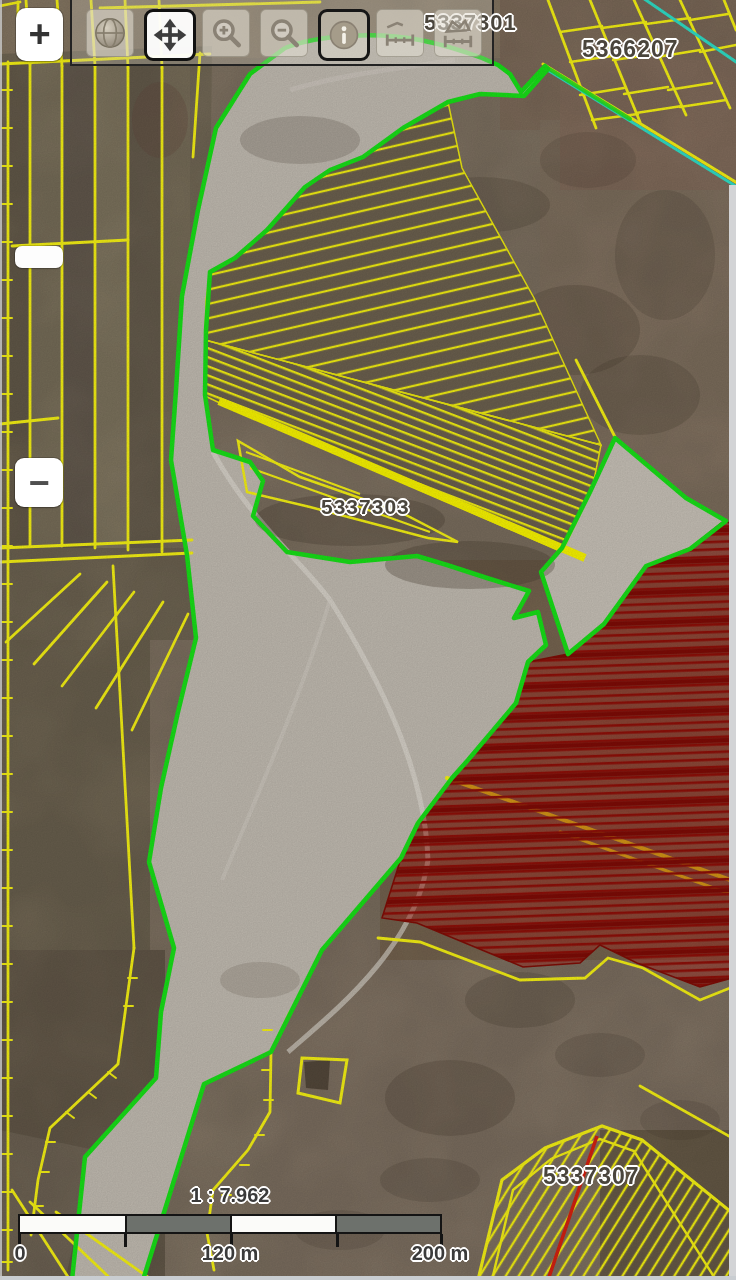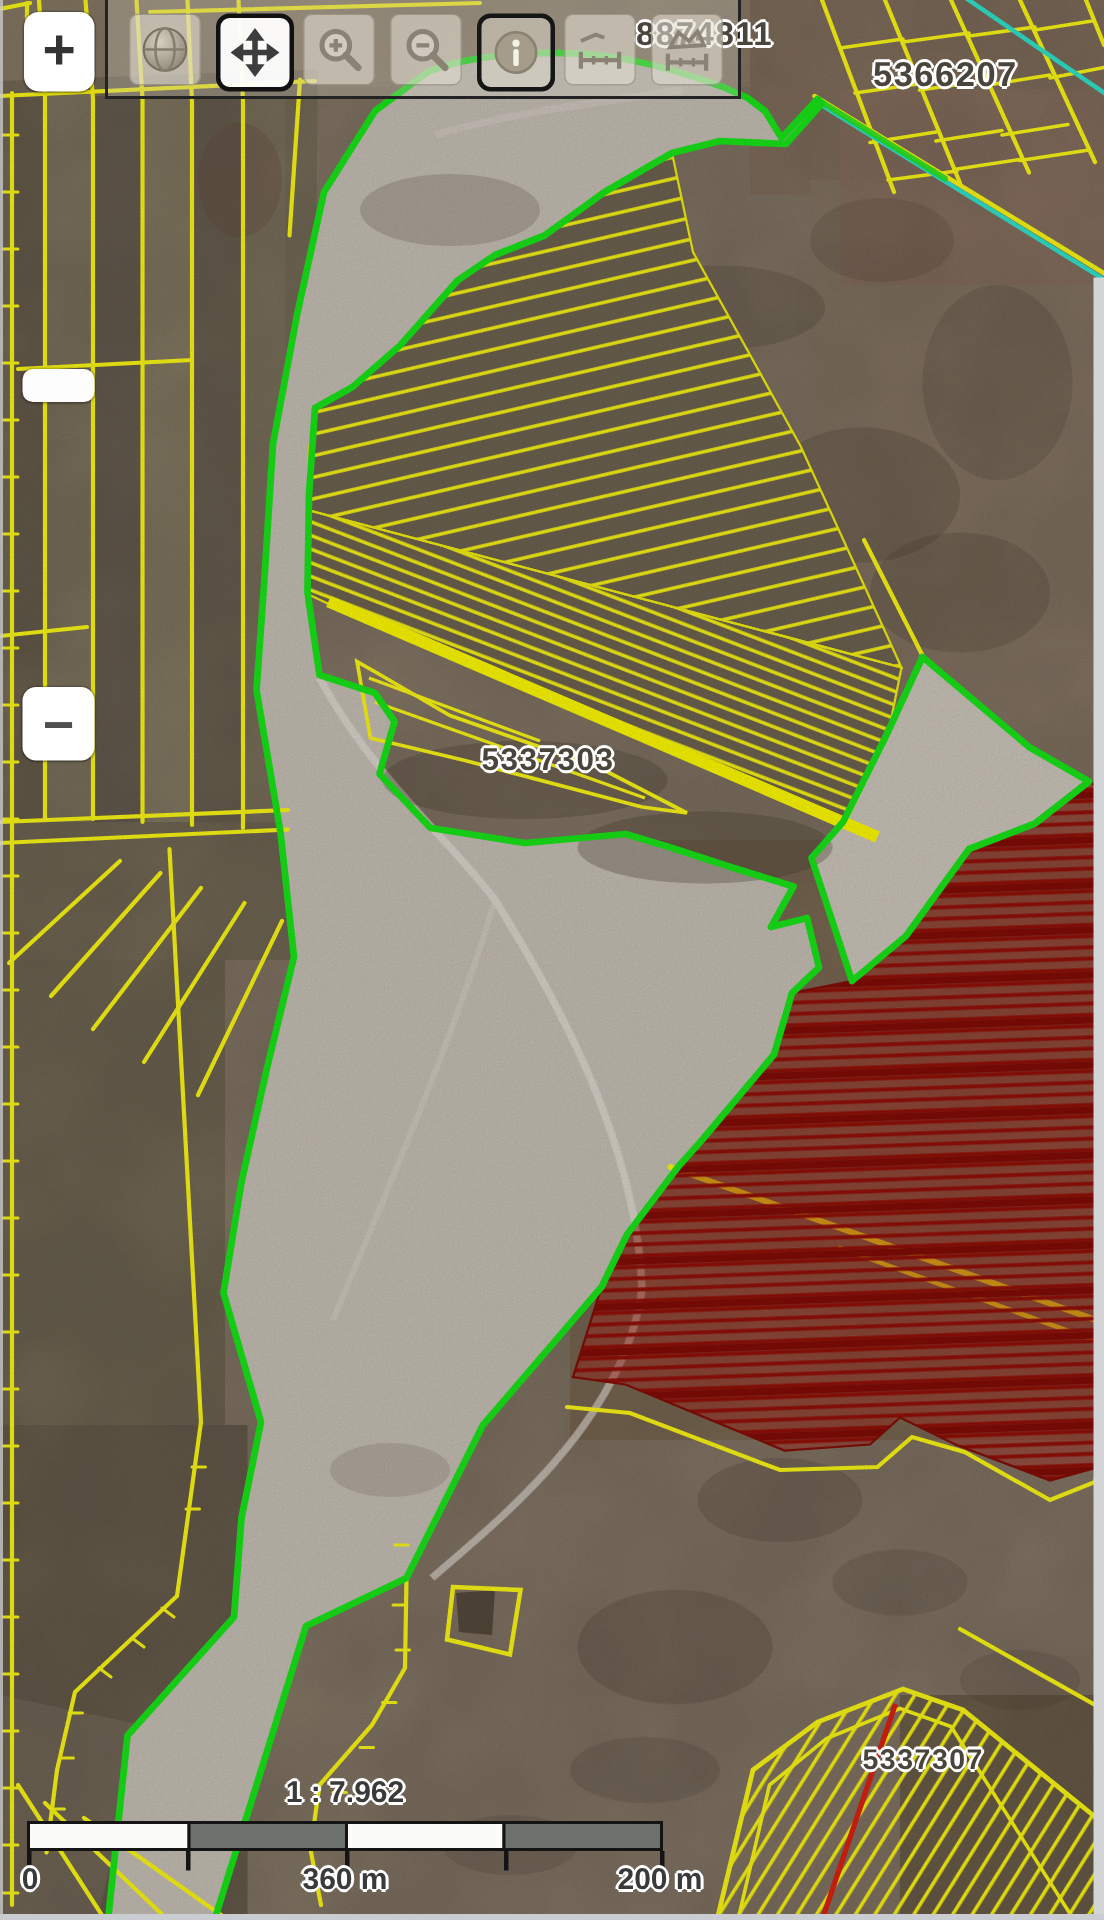"8874811" div.map-label { text: 8874811 -> 5337301 }
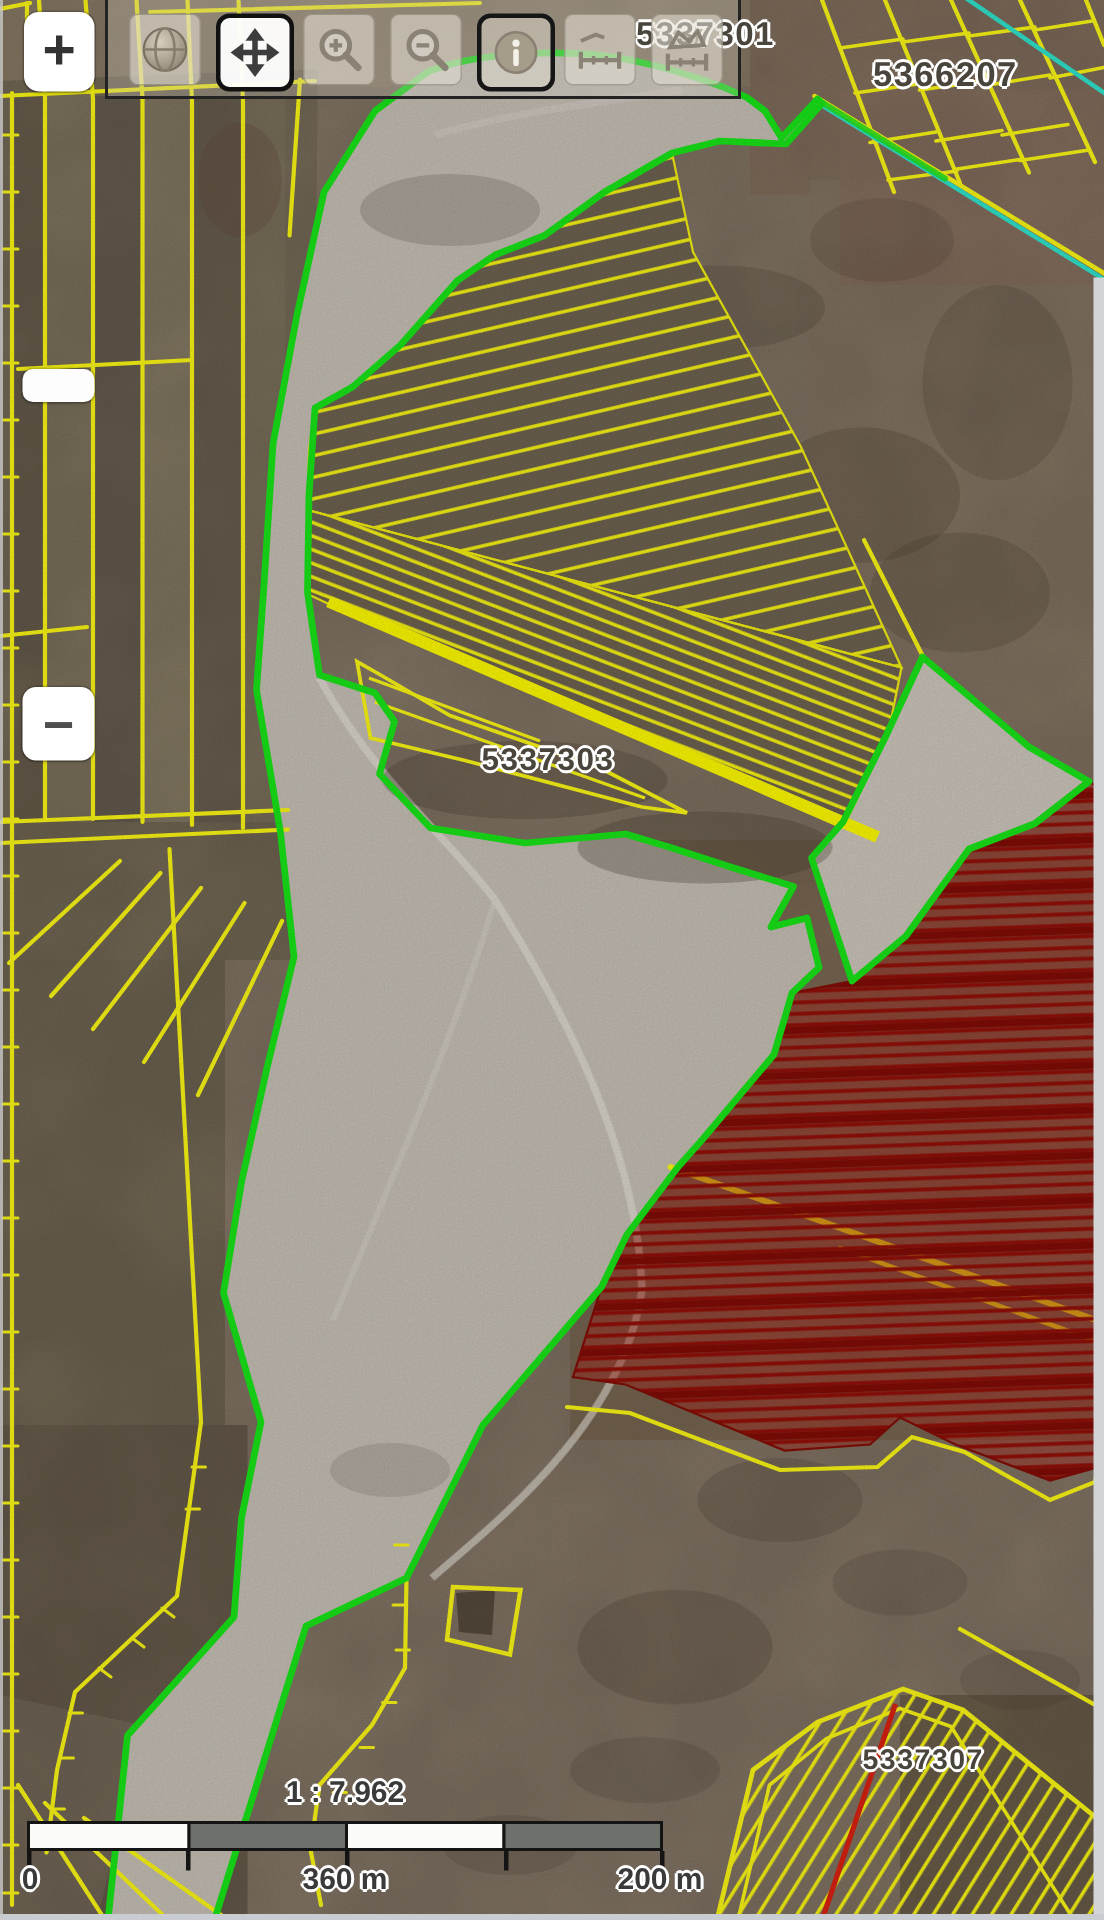"5337307" #lbl-4 { font-size: 19px -> 23px; margin-left: 32px -> none }
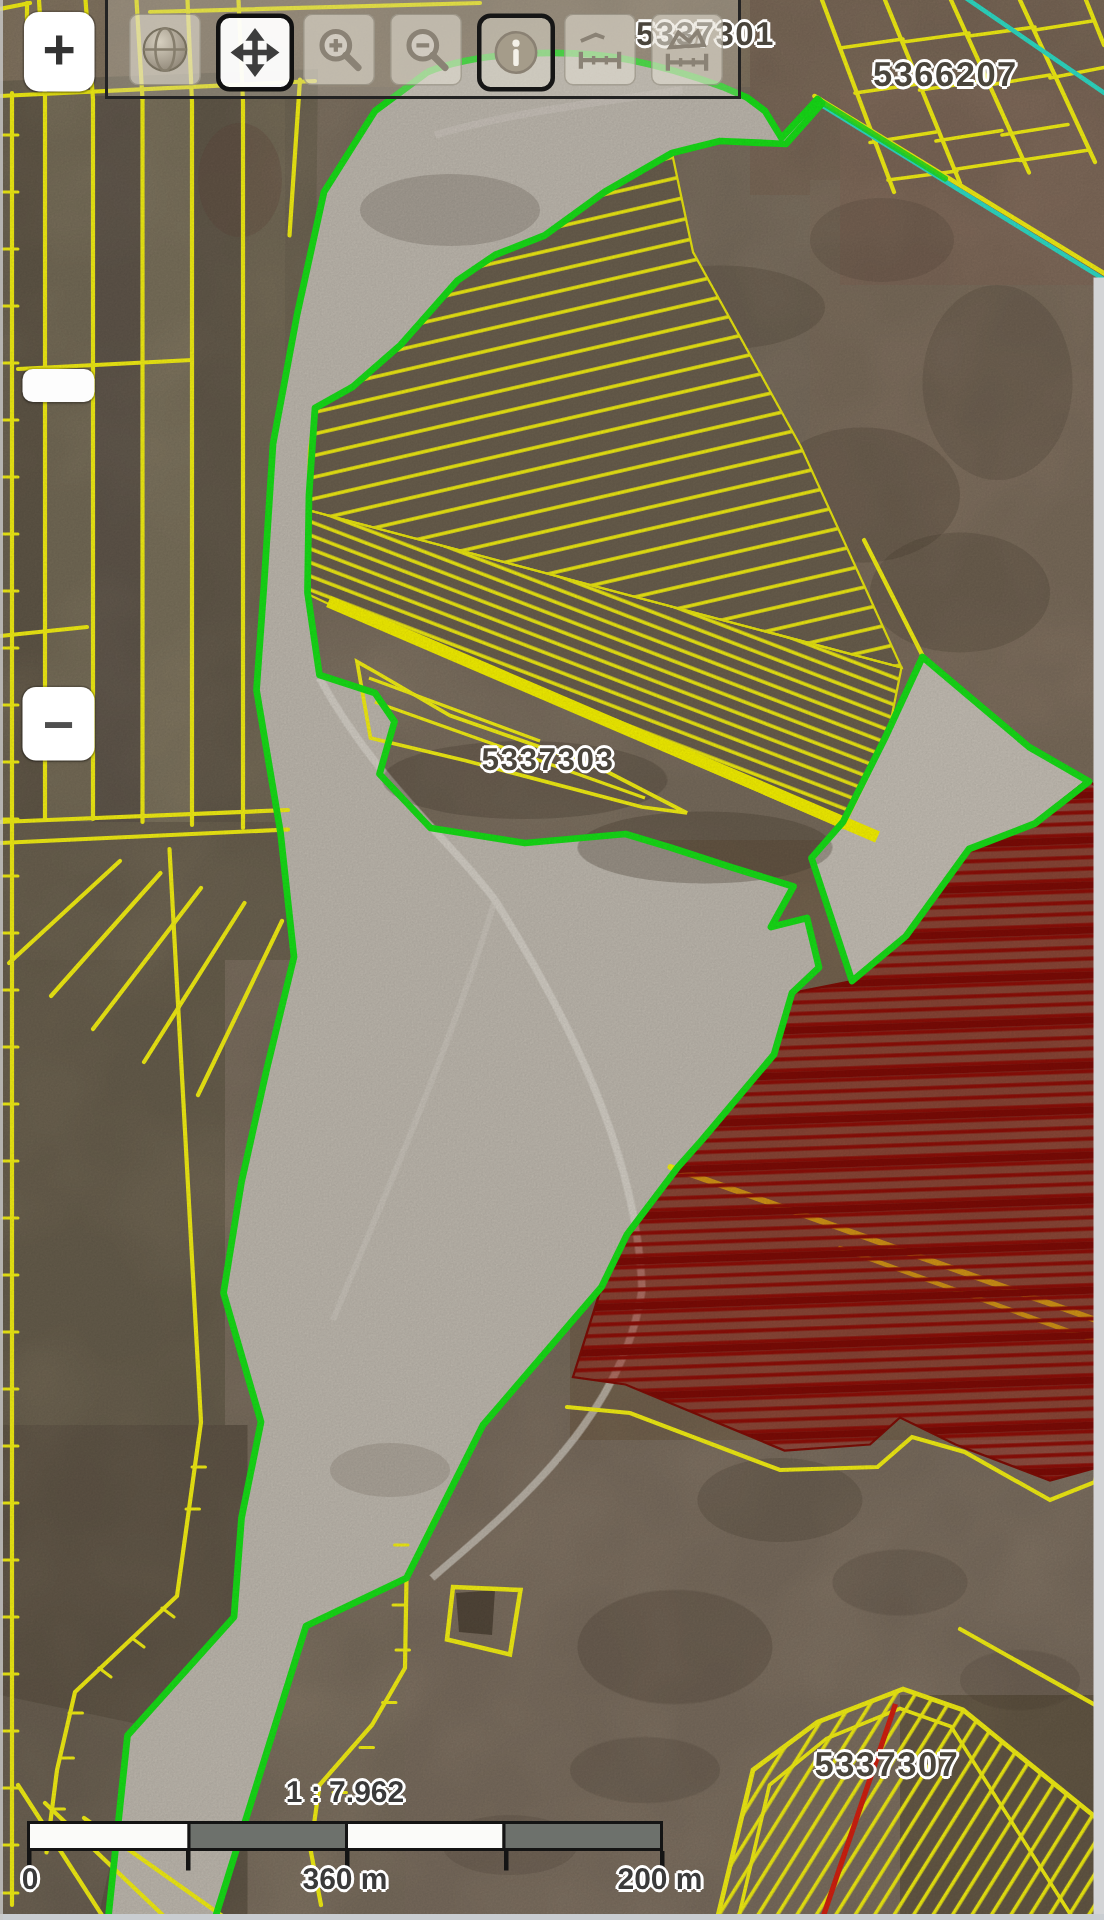"360 m" div.scale-num { text: 360 -> 120 }
